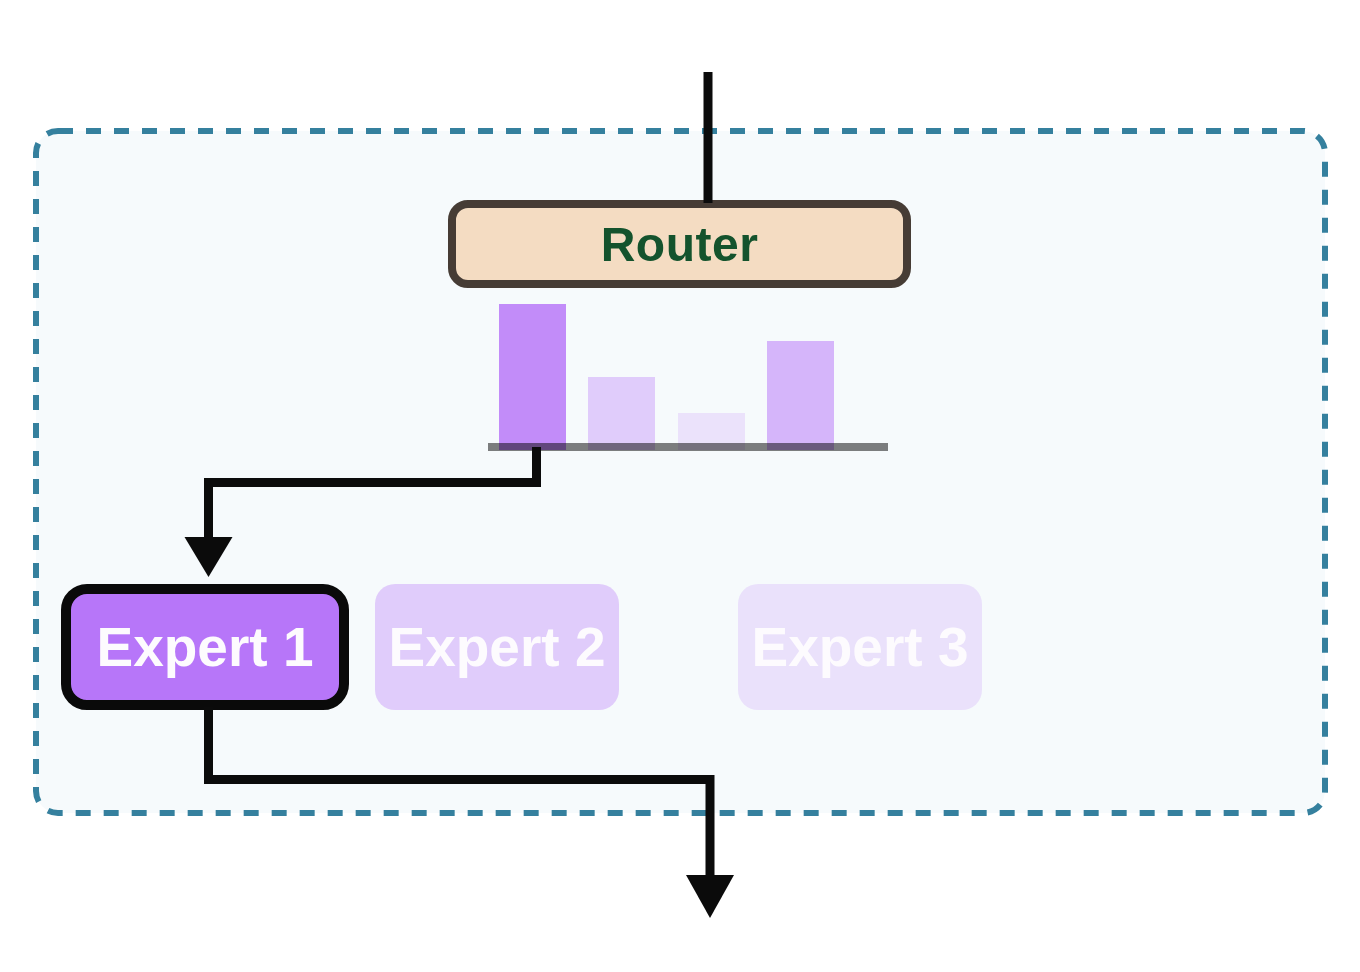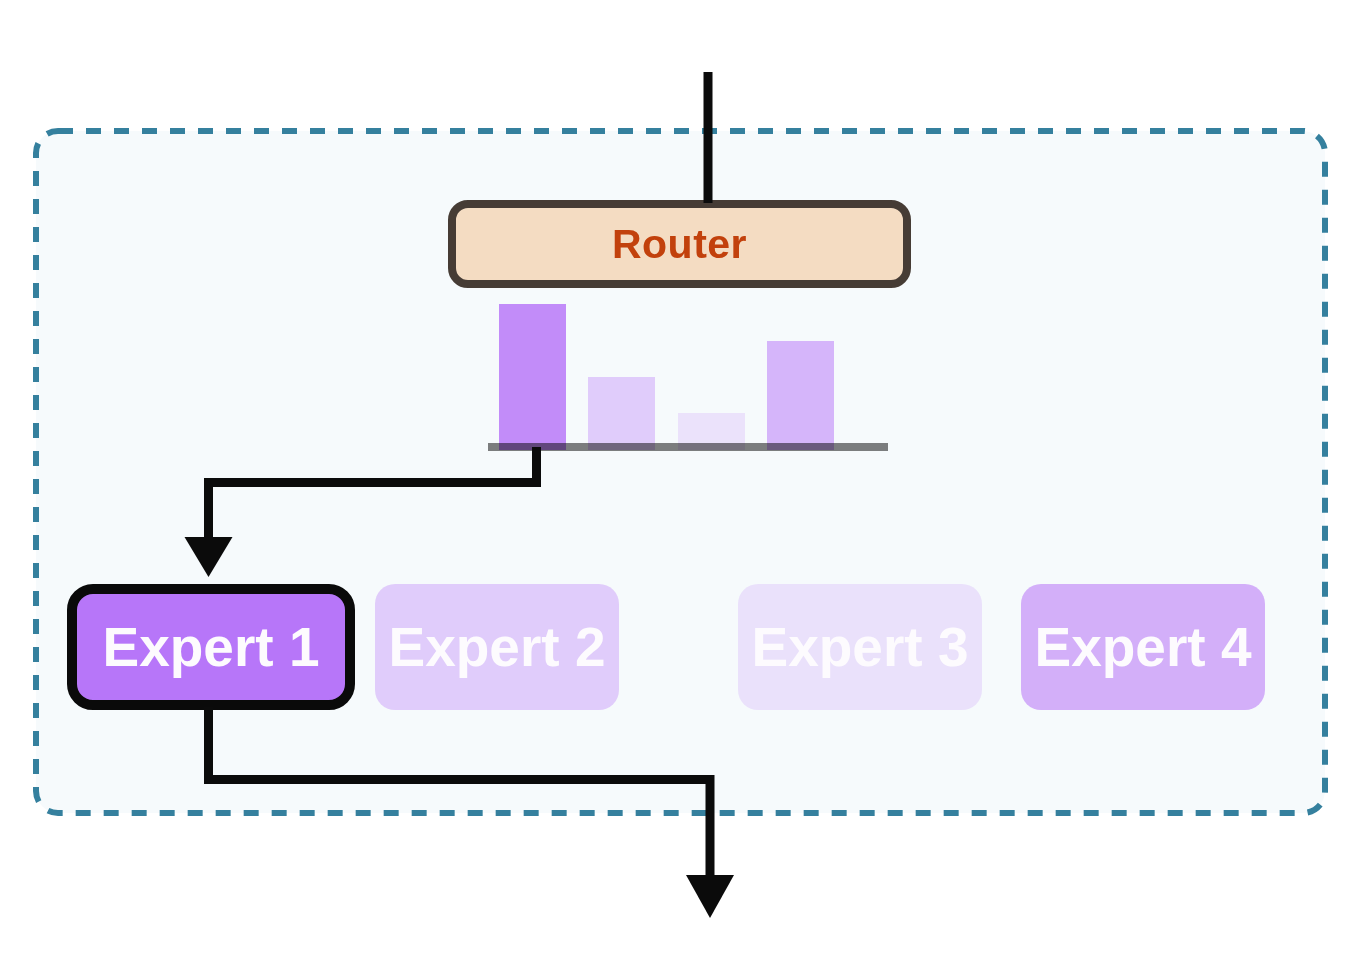"Router" .router-label { color: #c2410c -> #14532d; font-size: 41px -> 48px }
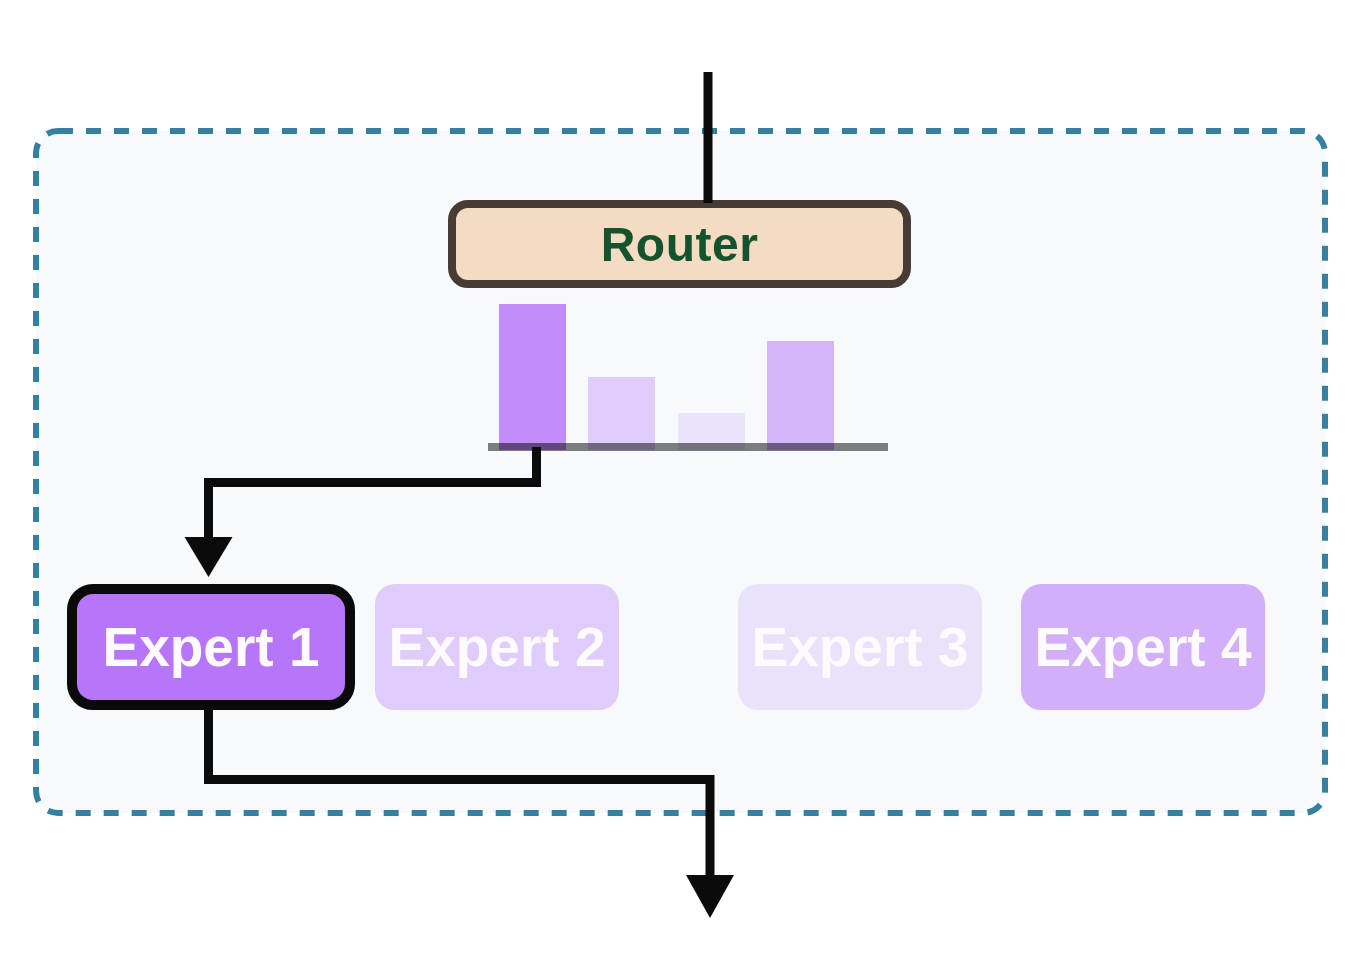"Expert 1" .expert-box.selected { left: 67px -> 61px }
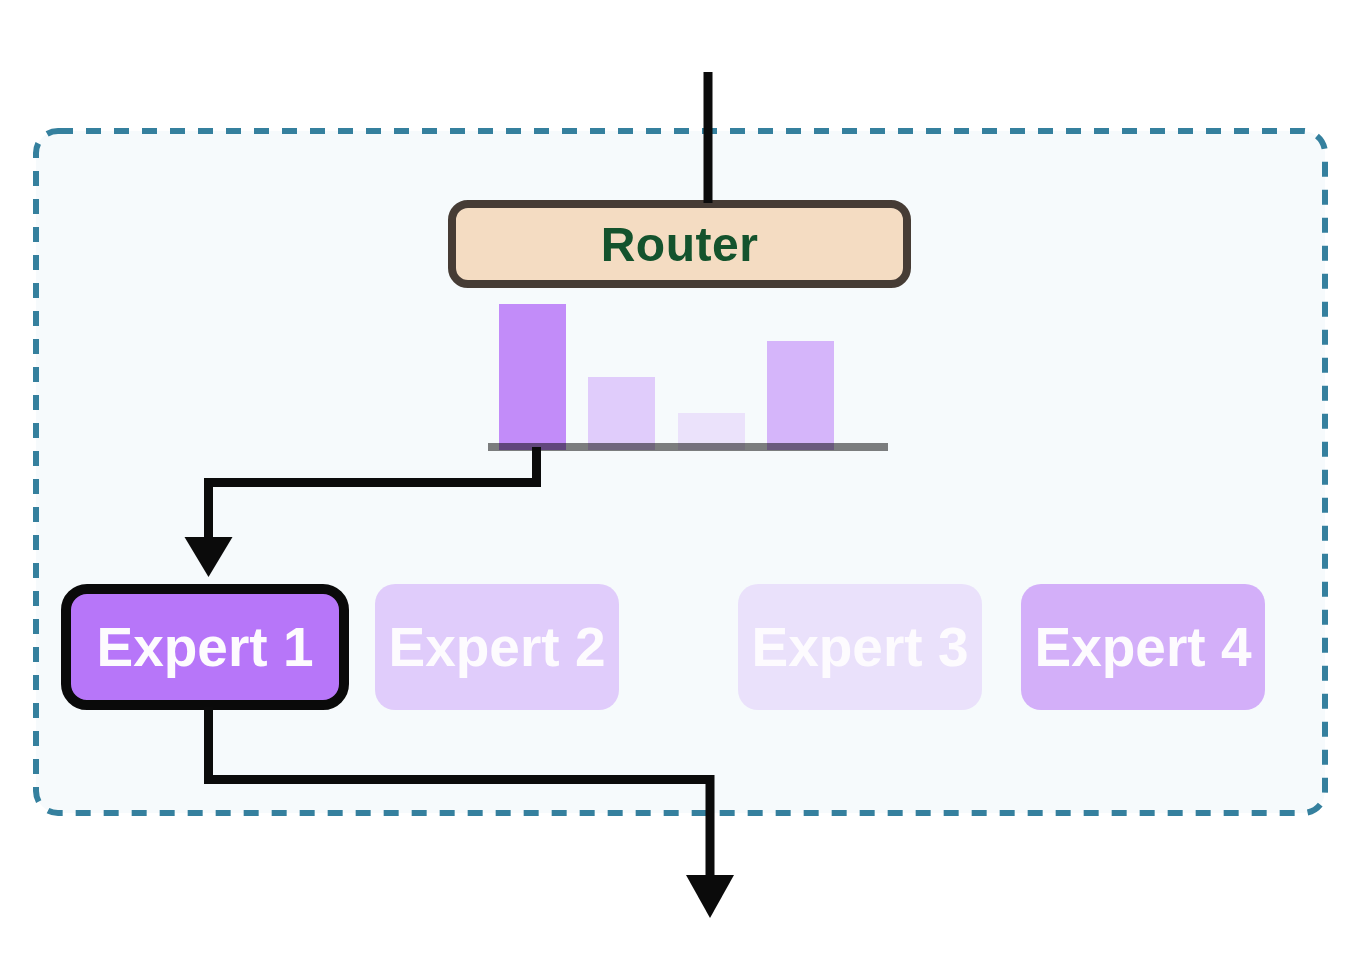"Expert 4" div.expert-box { html: <div> <span>Expert 4</span> </div> -> none }
